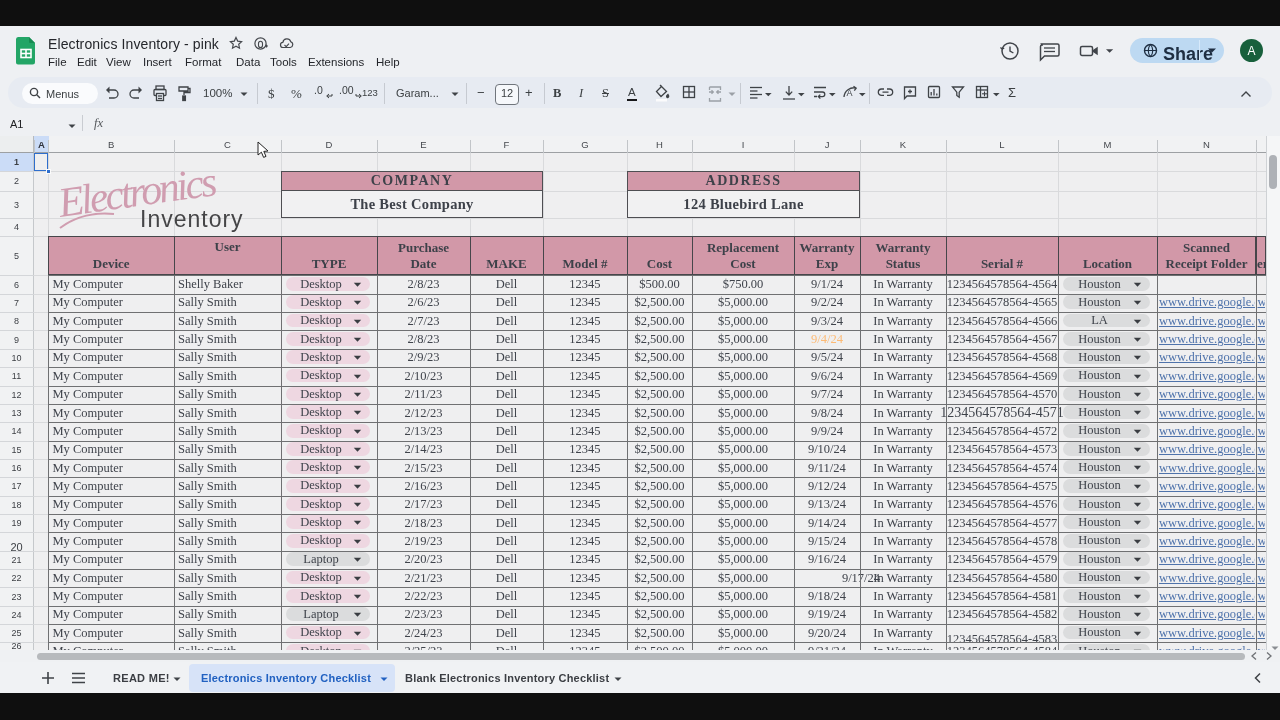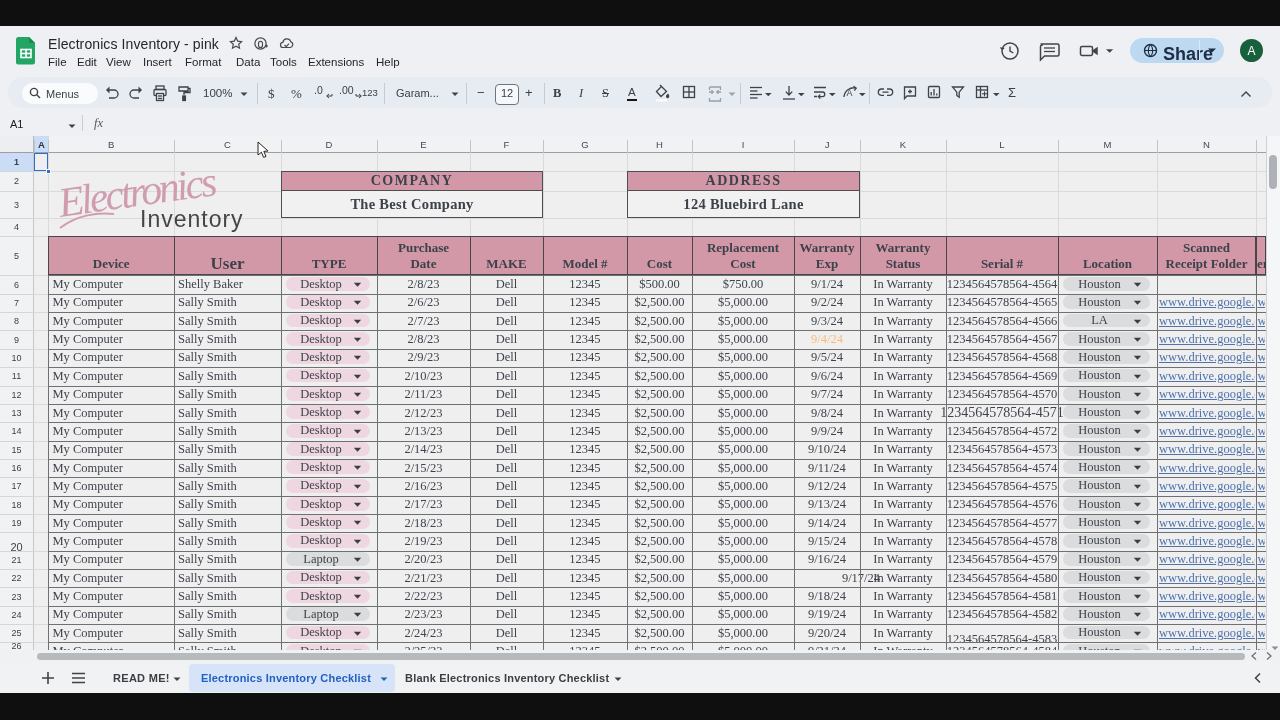"User" div.ab { font-size: 17px -> 13px; padding-bottom: 3px -> 20px }
